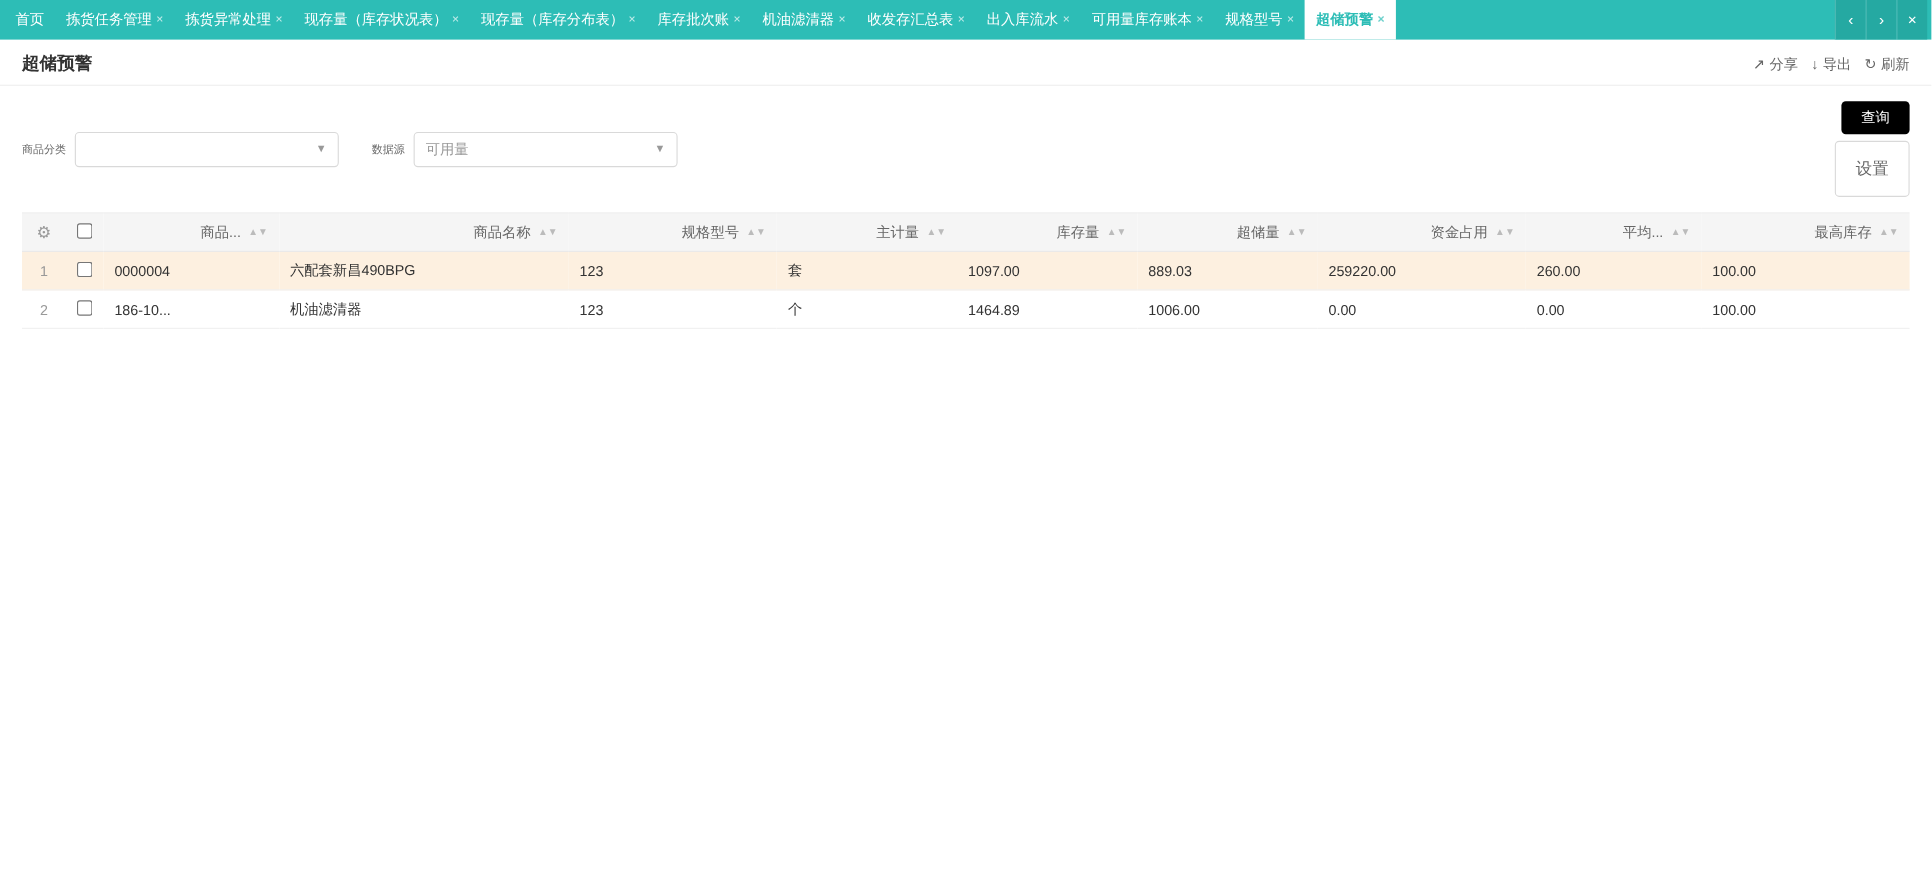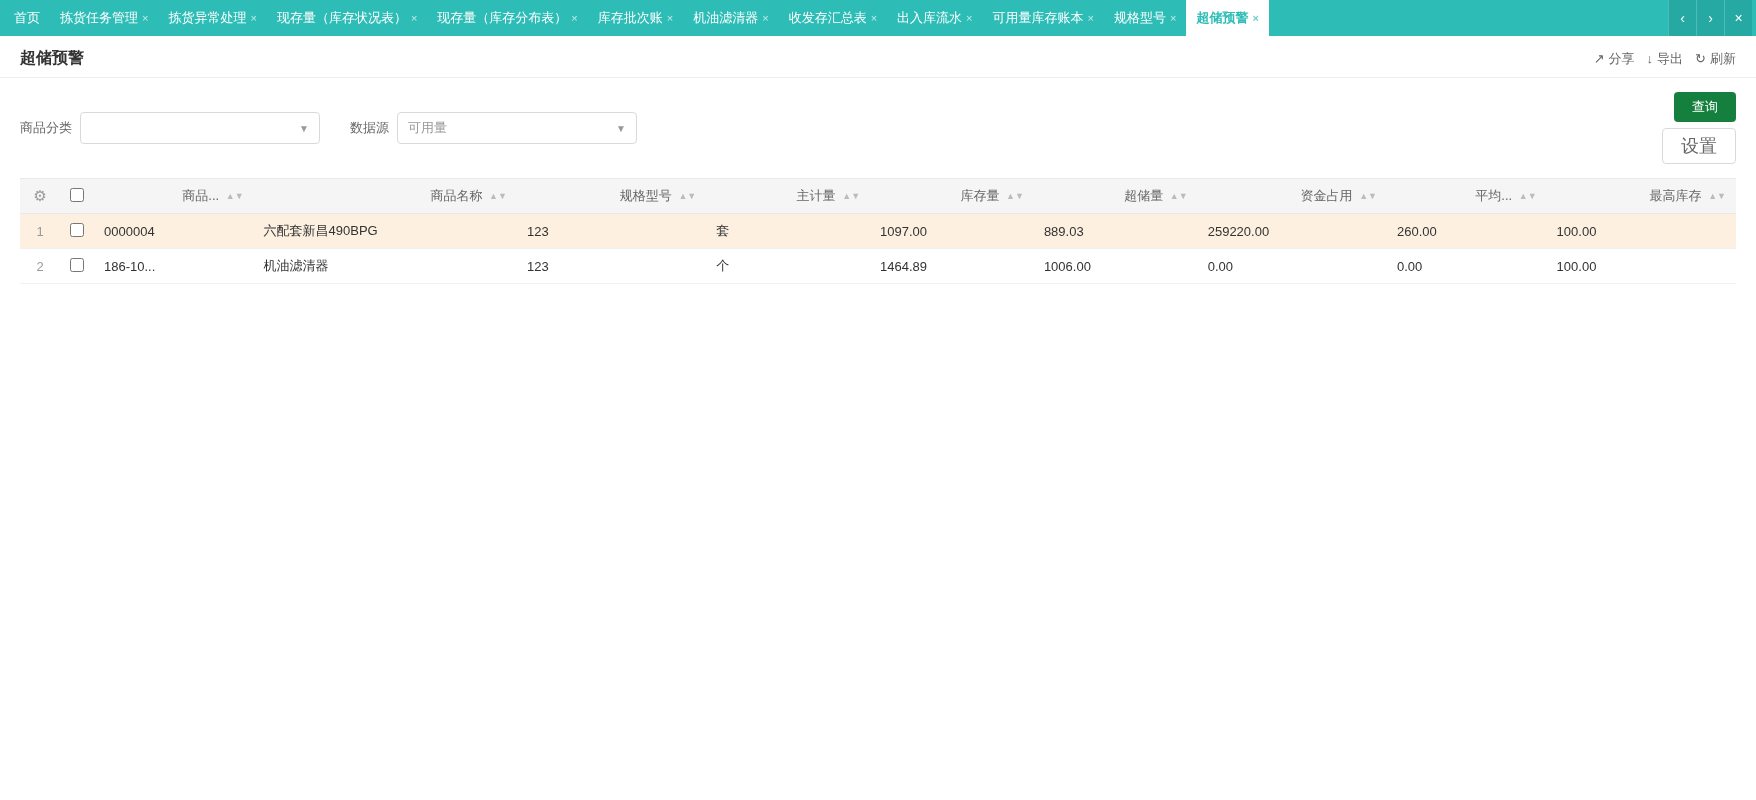"查询" .btn-query { background: #15803d -> #000000 }
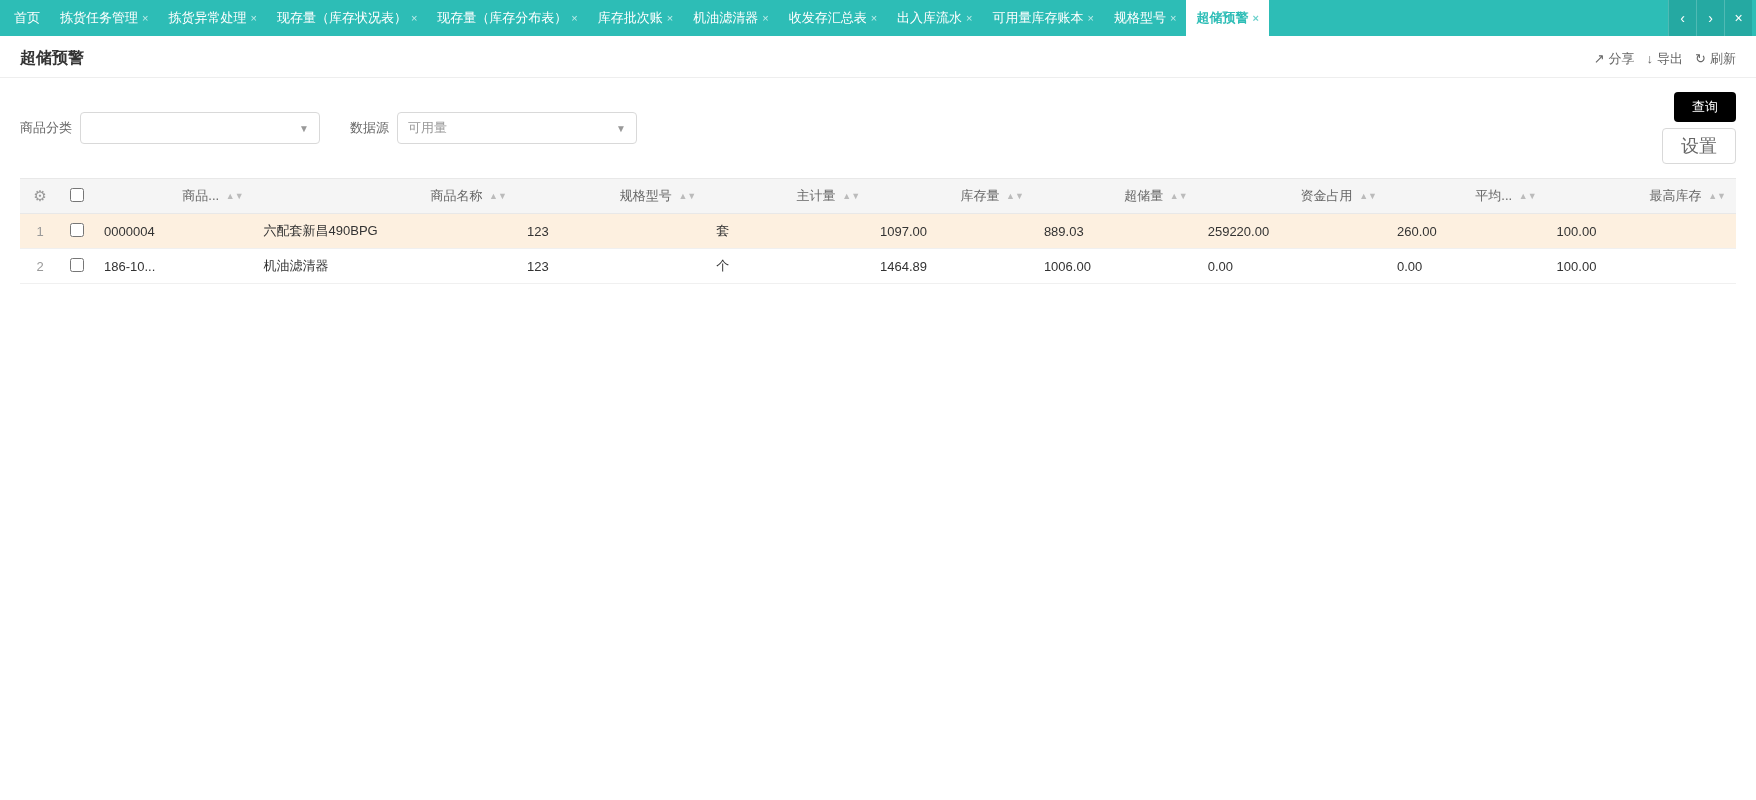"商品分类" .filter-label { font-size: 13px -> 10px }
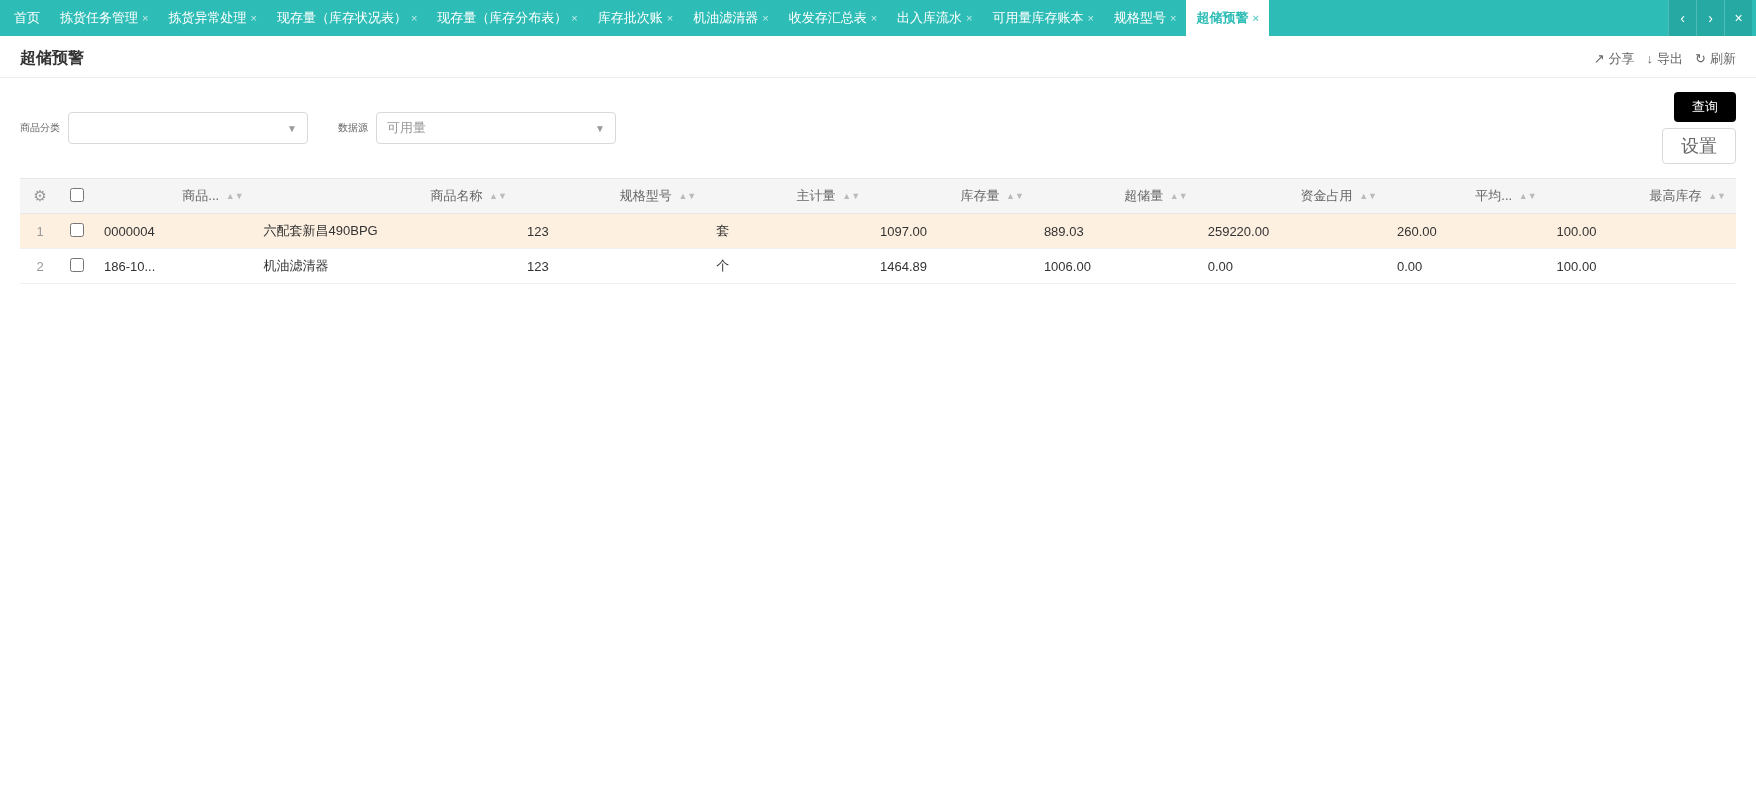"设置" .btn-settings { font-size: 18px -> 15px; padding: 5px 18px -> 15px 18px }
